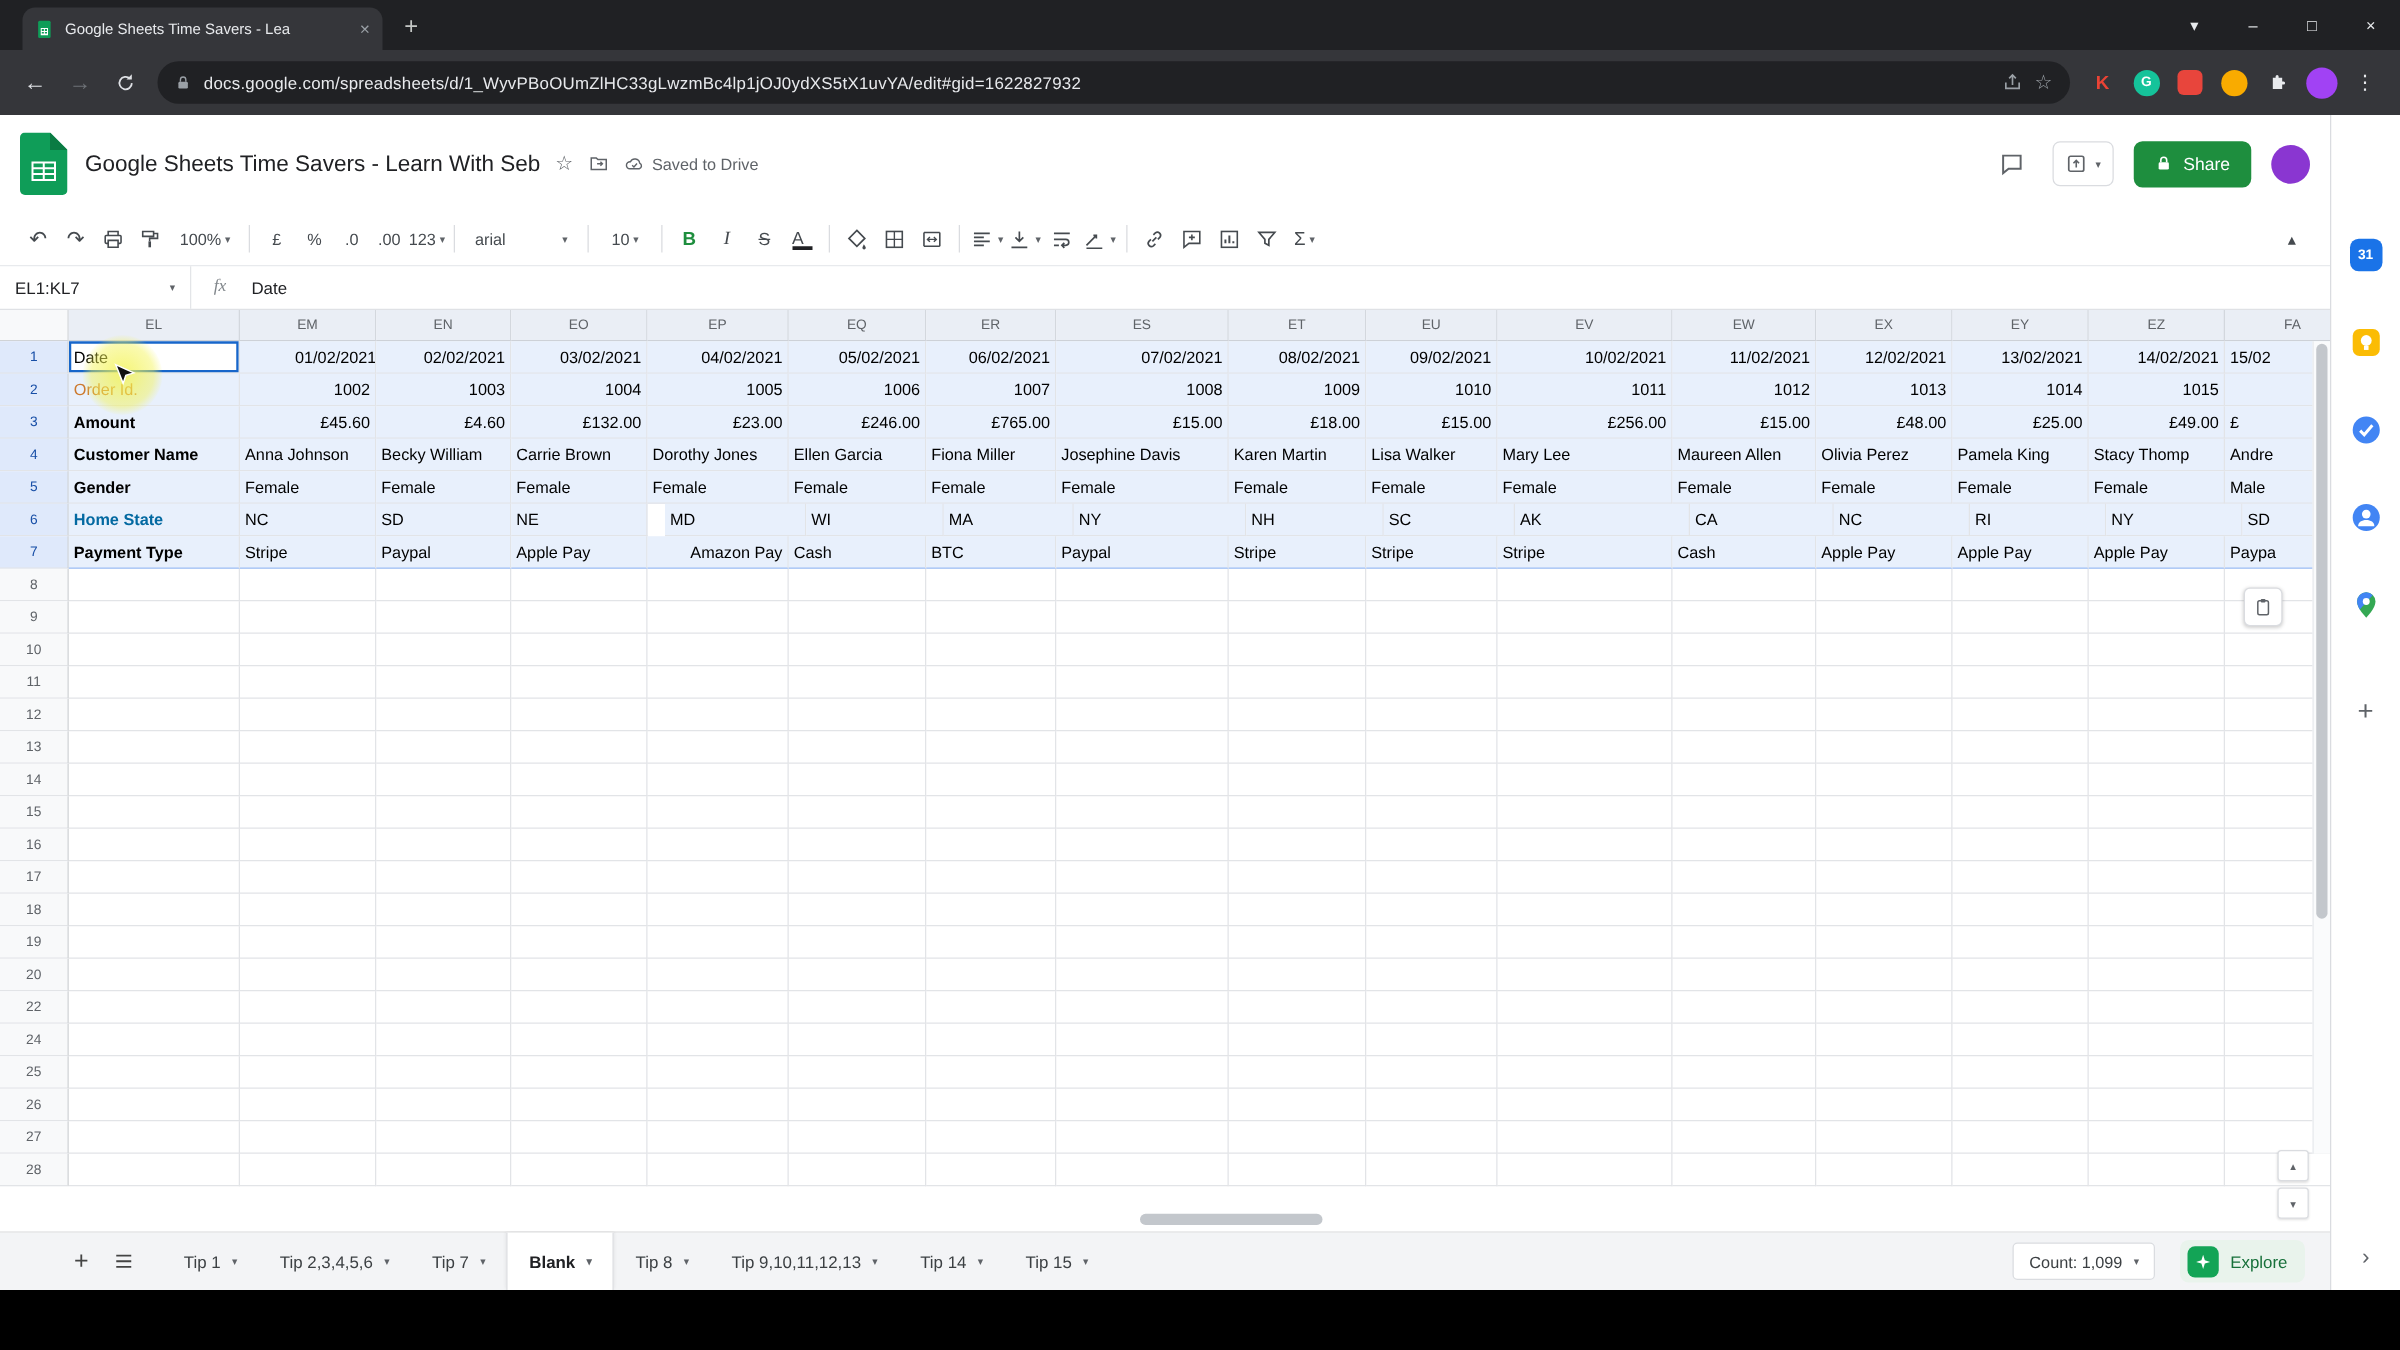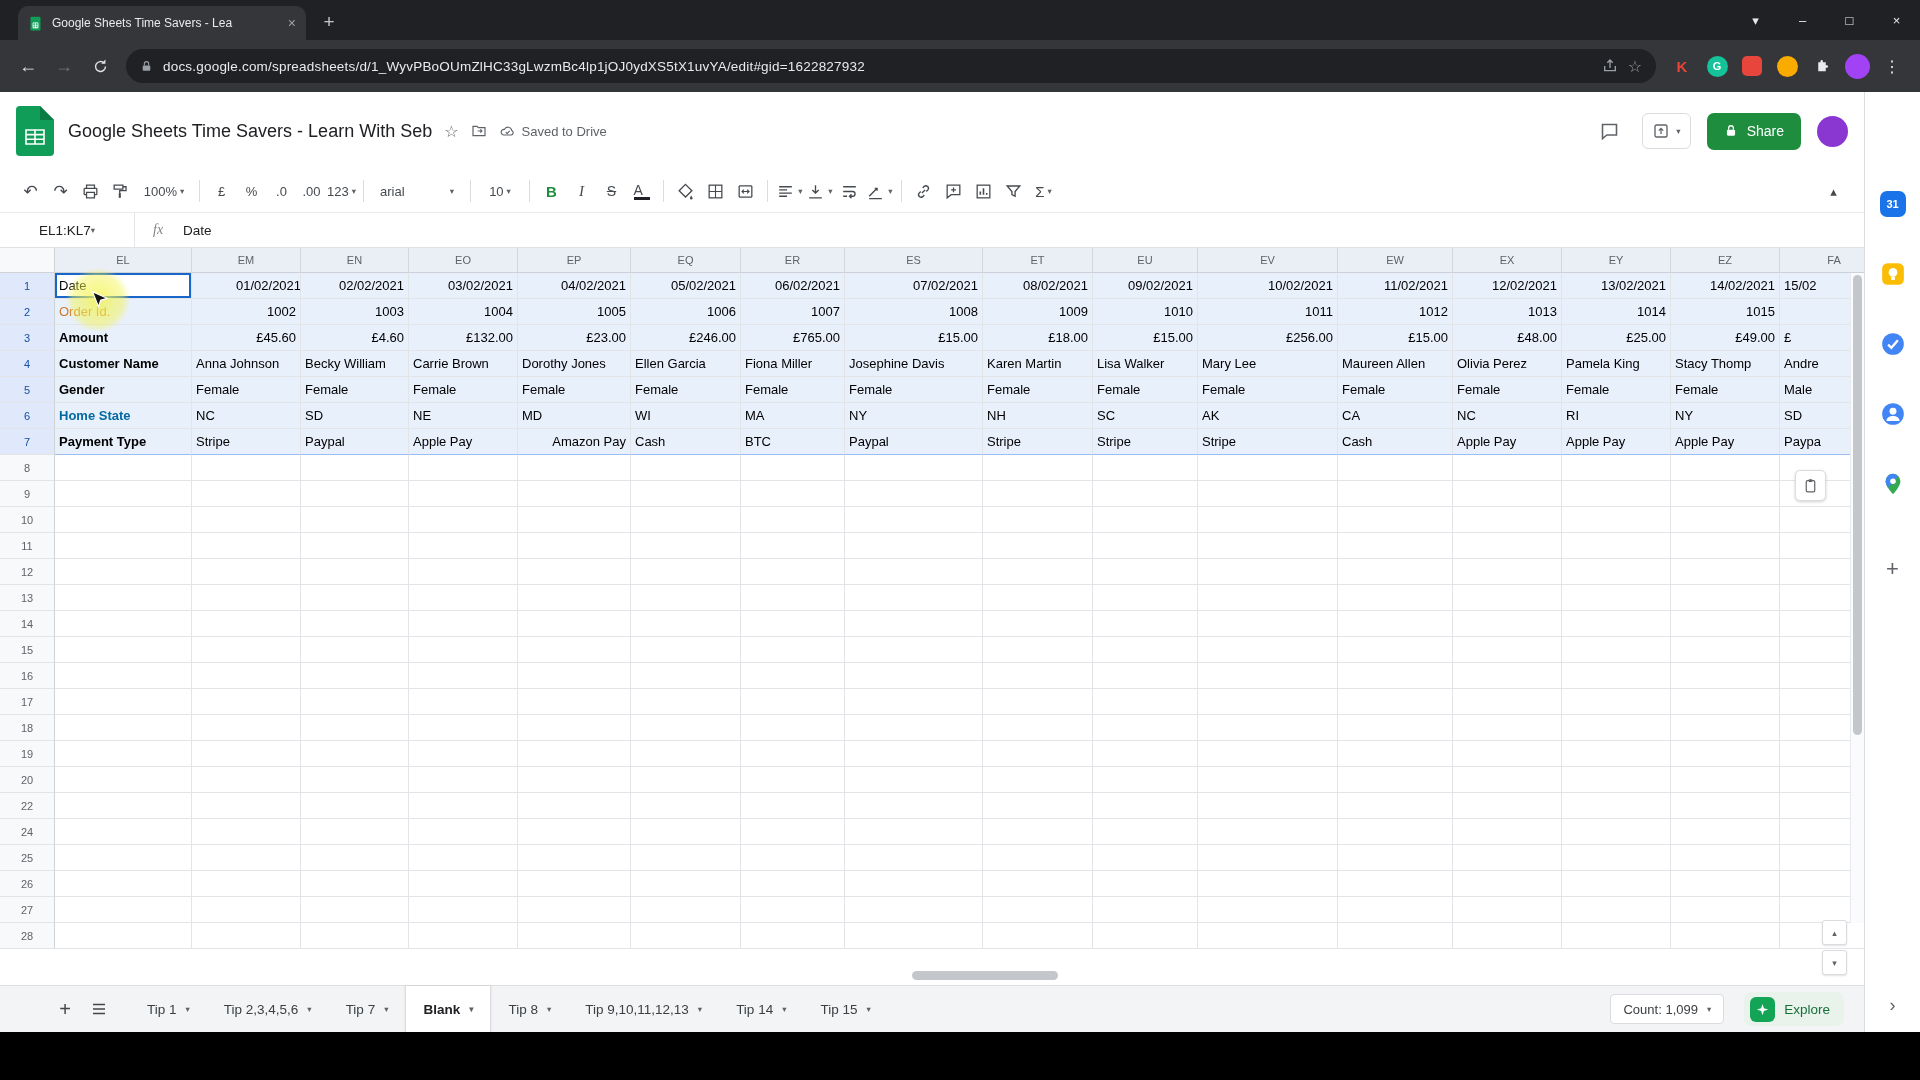"EL1:KL7" .name-box { justify-content: center -> space-between; width: 135px -> 153px }
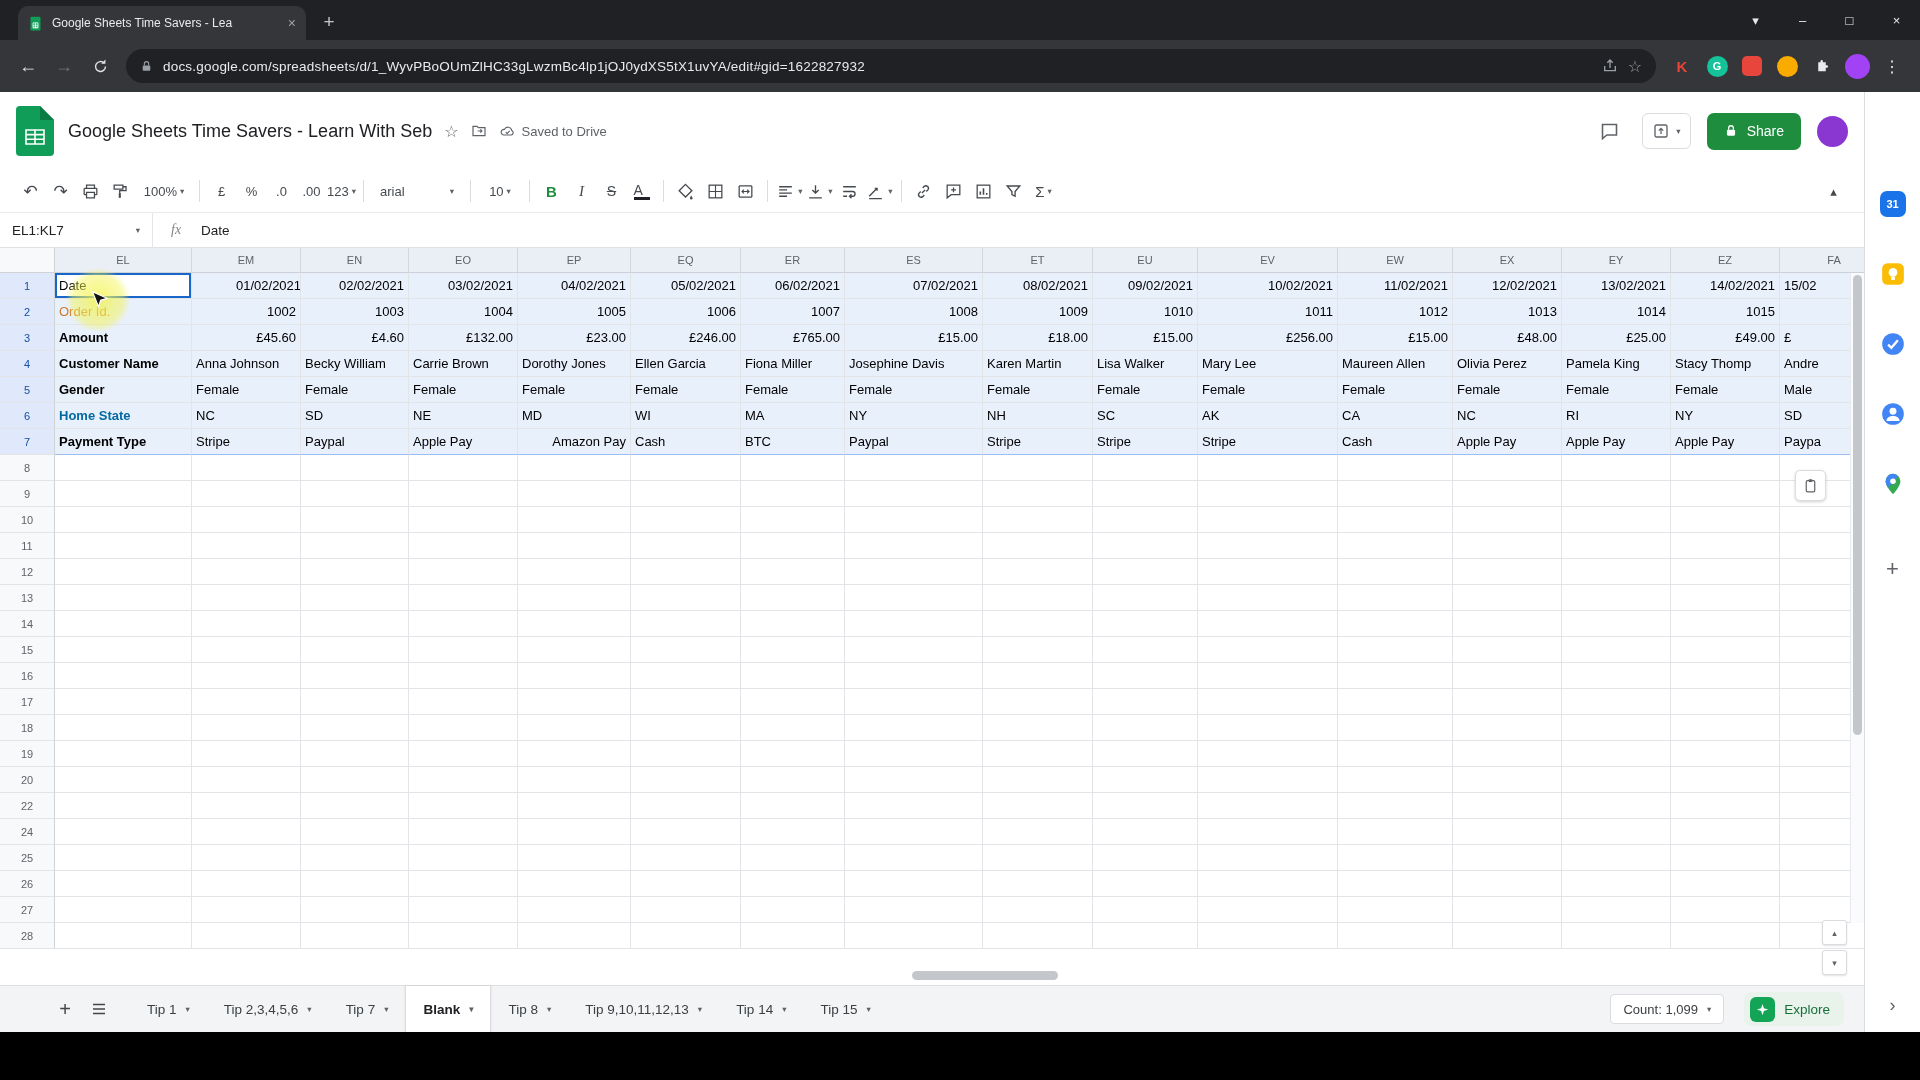"MD" div.cell { margin-left: none -> 14px }
